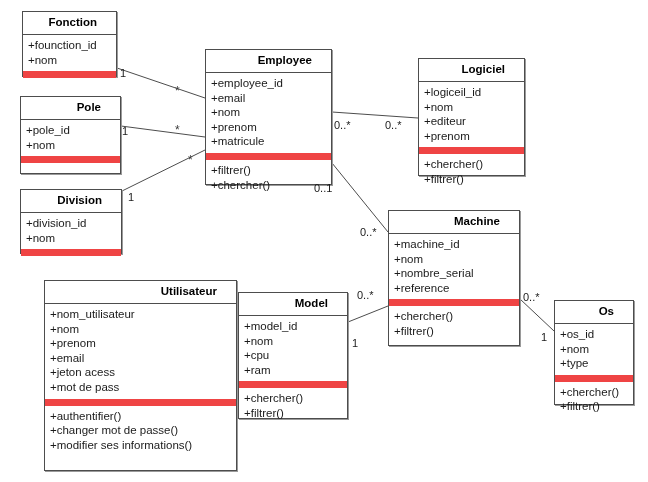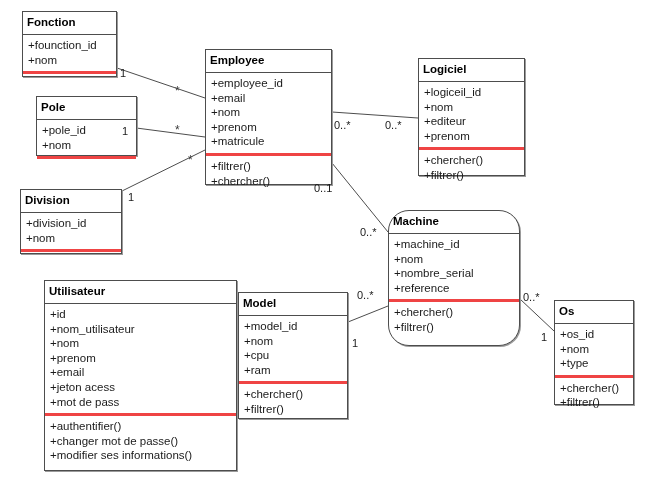"Fonction" .uml-title { padding: 4px 4px 5px 4px -> 4px 19px 5px 4px; text-align: left -> right }
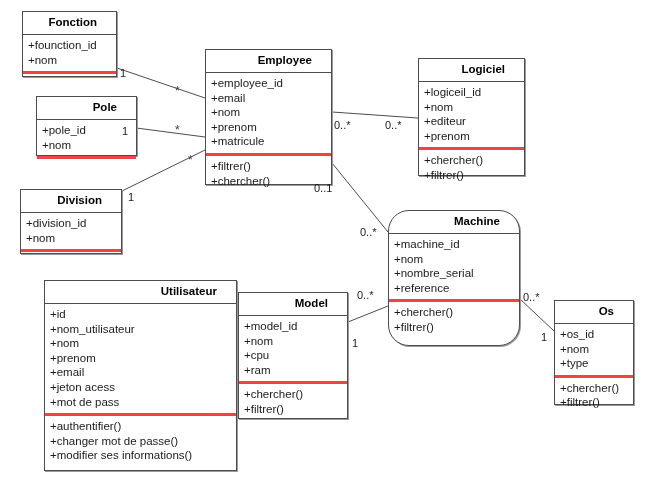"+founction_id" .uml-compartment { border-bottom: 3px solid #ef4444 -> 7px solid #ef4444 }
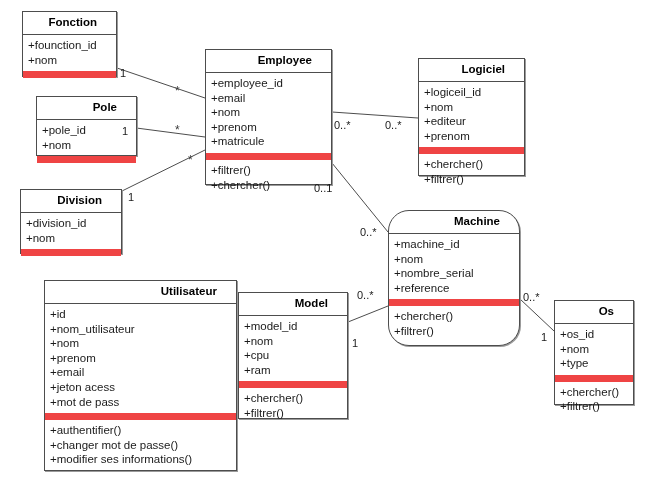"Pole" div.uml-class { height: 60px -> 78px; margin-left: 16px -> none }
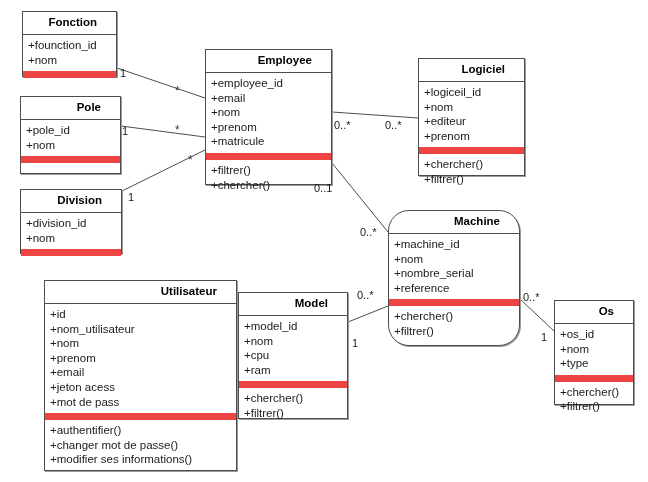"Machine" div.uml-class { border-radius: 21px -> none }
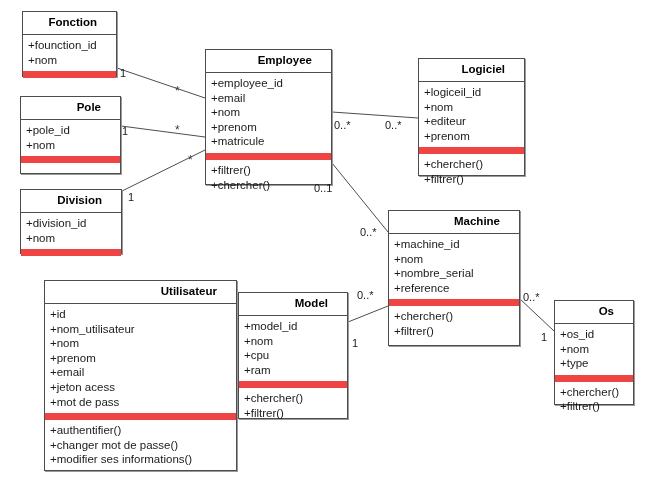"+id" div.uml-row { html: <div>+id</div> -> none }
